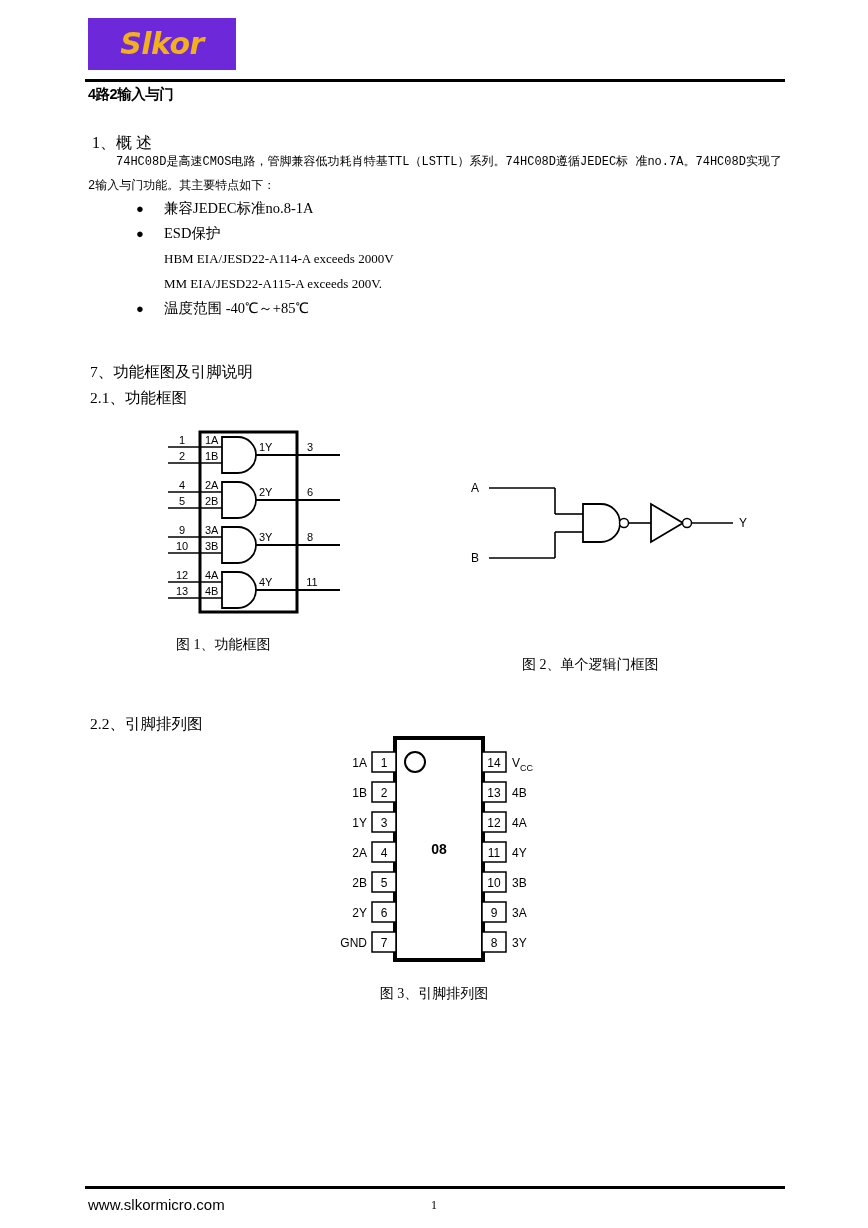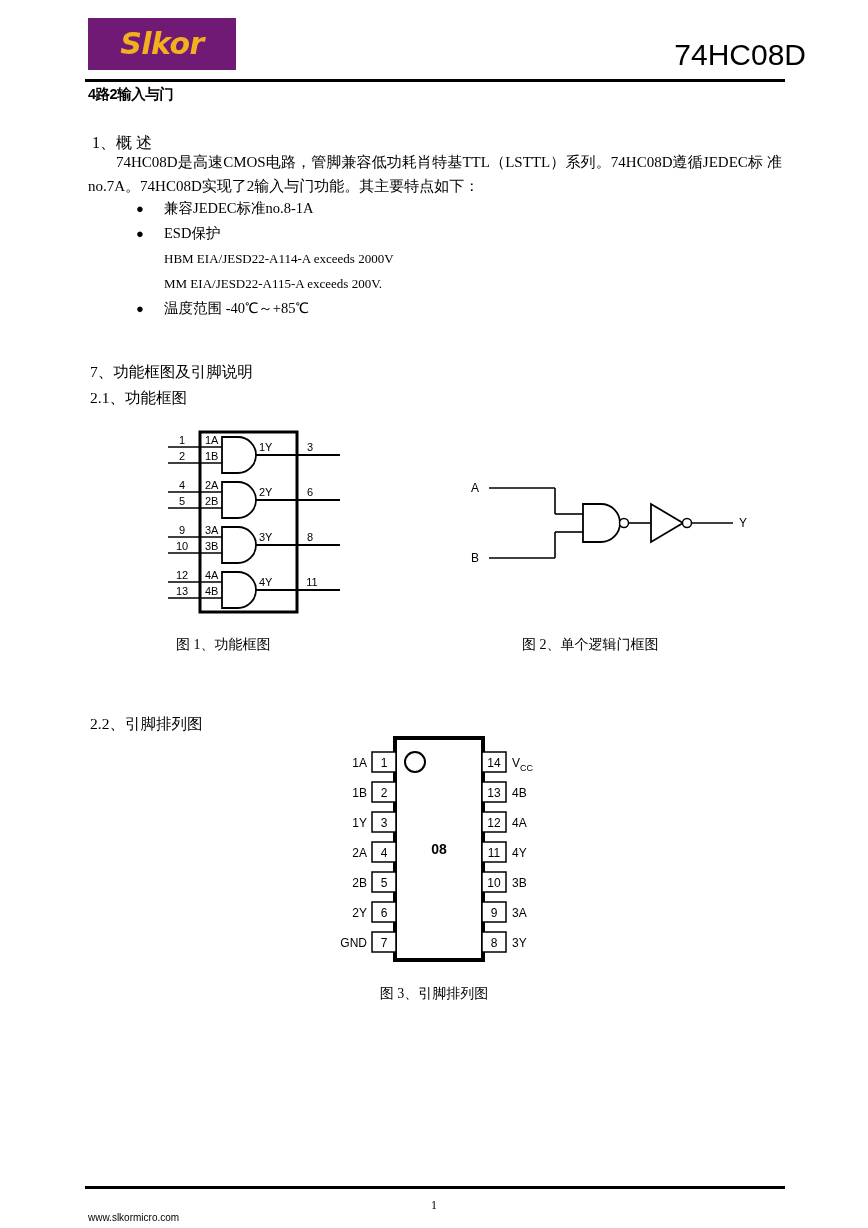"Slkor" .logo-box { background: #701a75 -> #6d28d9 }
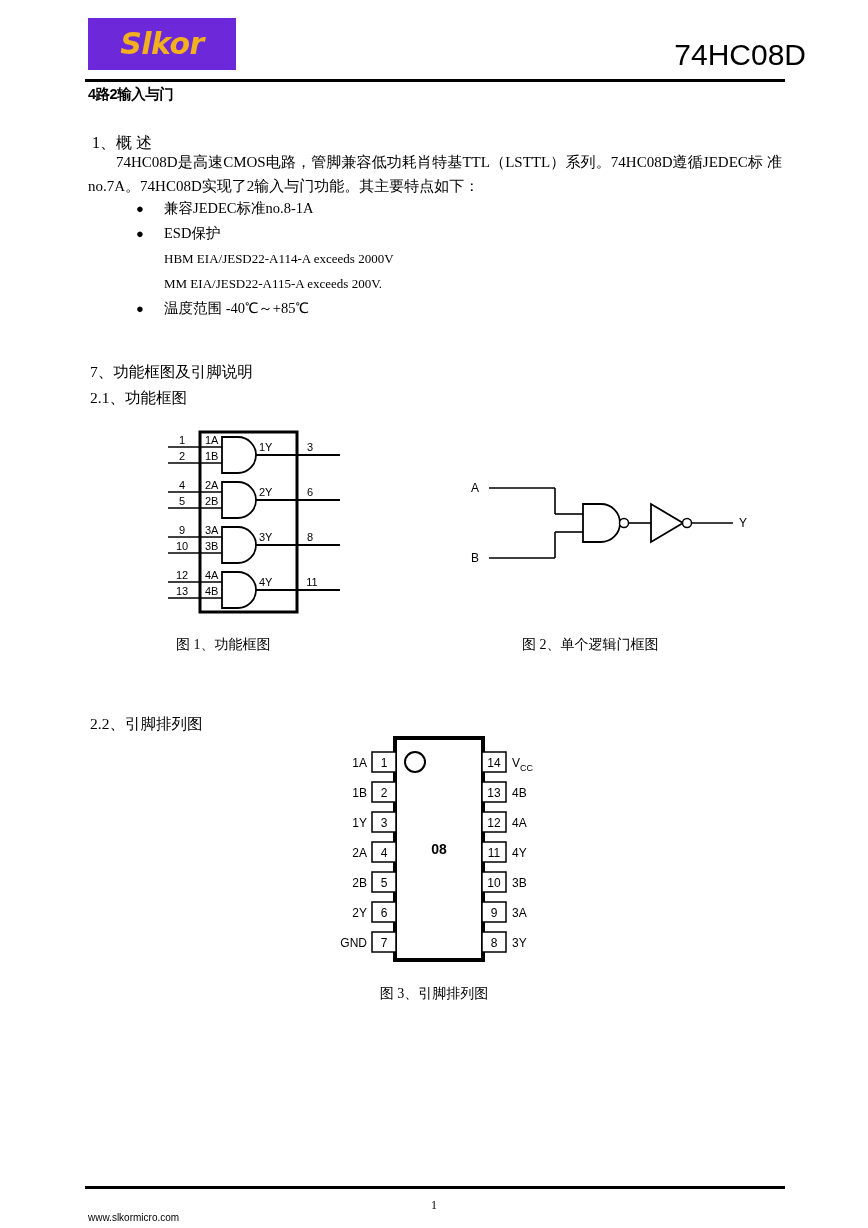"74HC08D" div.part-number { html: <div>74HC08D</div> -> none }
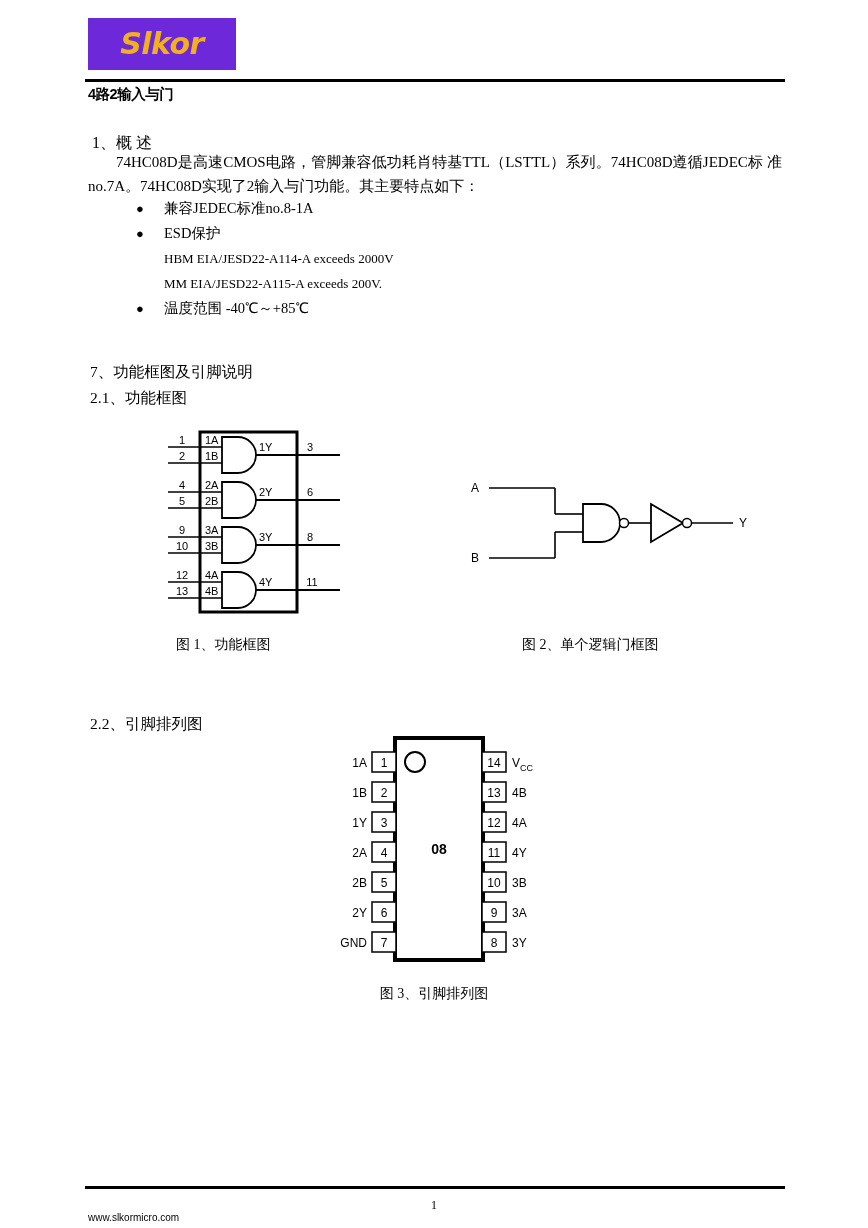"74HC08D是高速CMOS电路，管脚兼容低功耗肖特基TTL（LSTTL）系列。" .para { font-family: Liberation Serif, serif -> Liberation Mono, monospace; font-size: 15px -> 12px }
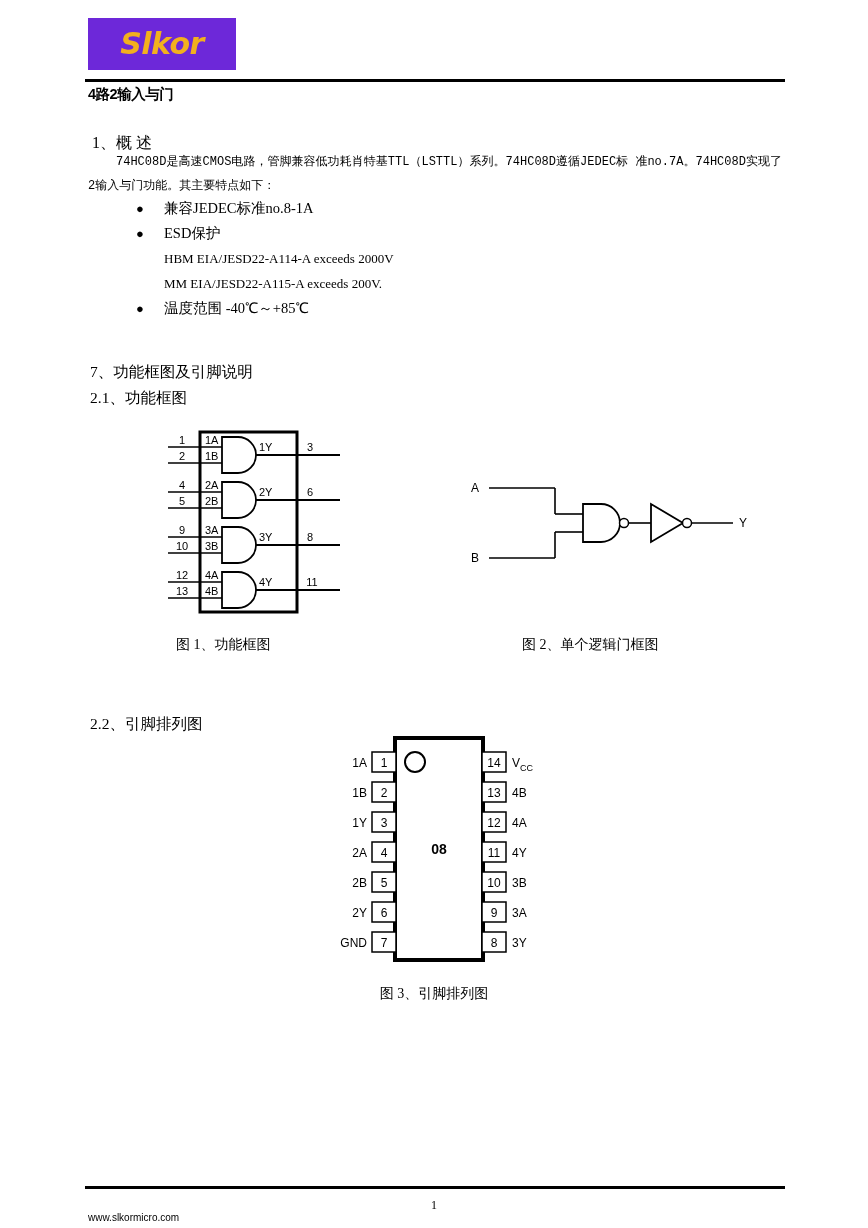"图 2、单个逻辑门框图" div.caption { top: 636px -> 656px }
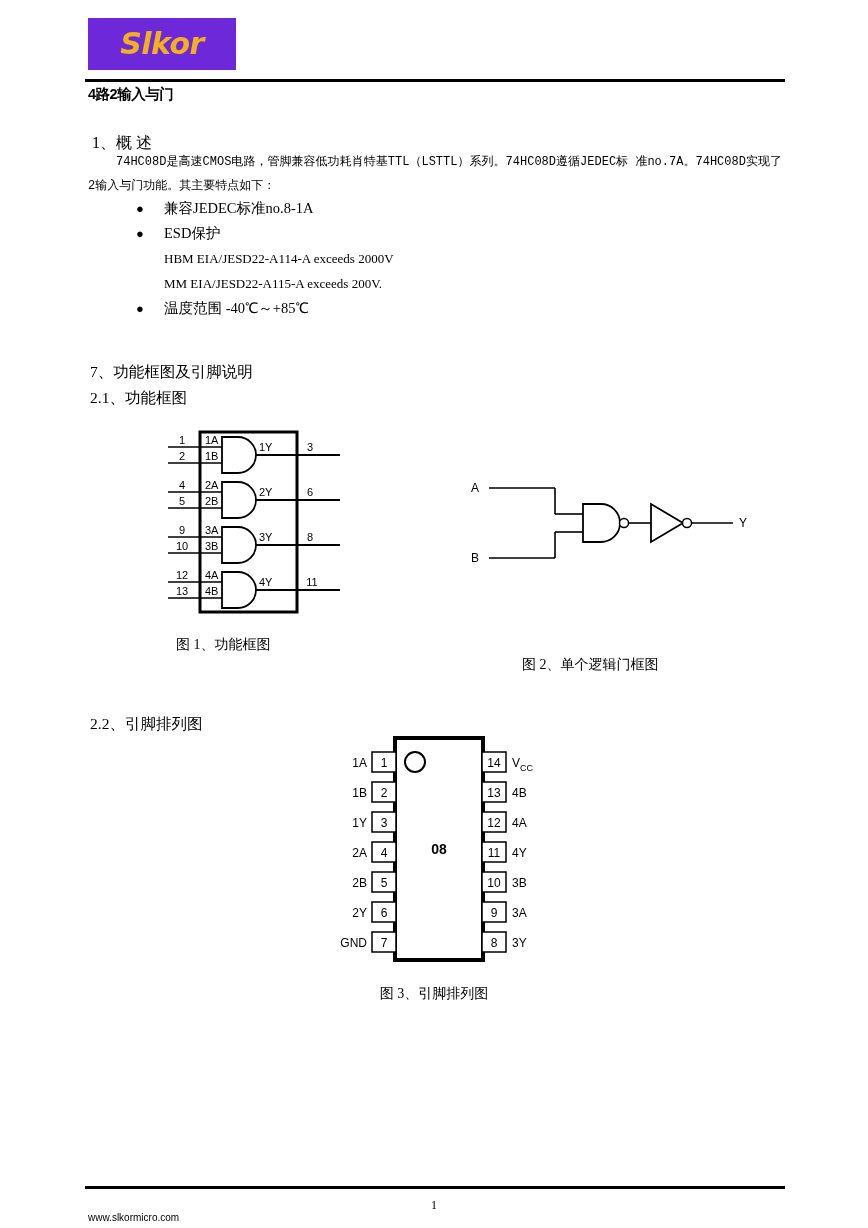"www.slkormicro.com" .footer-url { font-size: 10px -> 15px; margin-top: 16px -> none }
